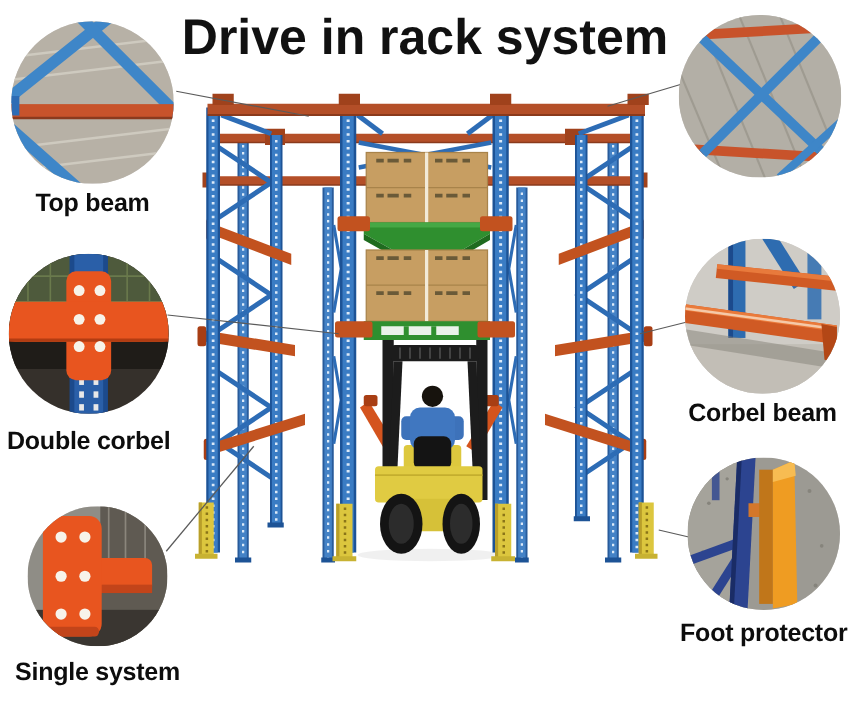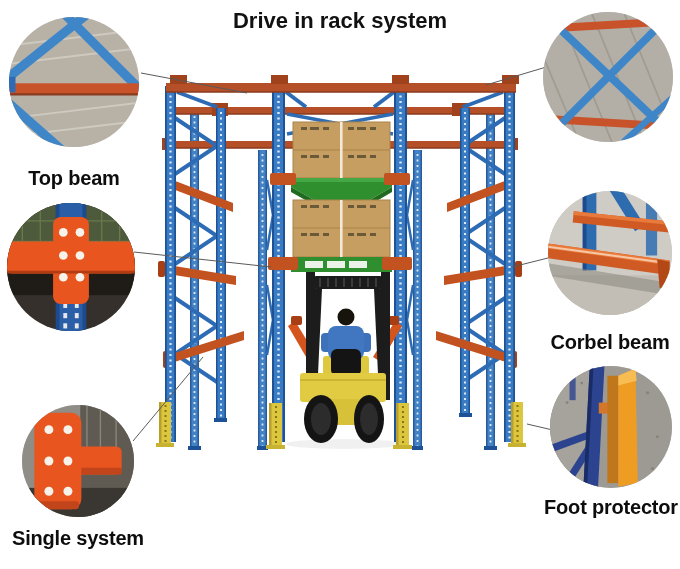"Drive in rack system" .title { font-size: 22px -> 40px }
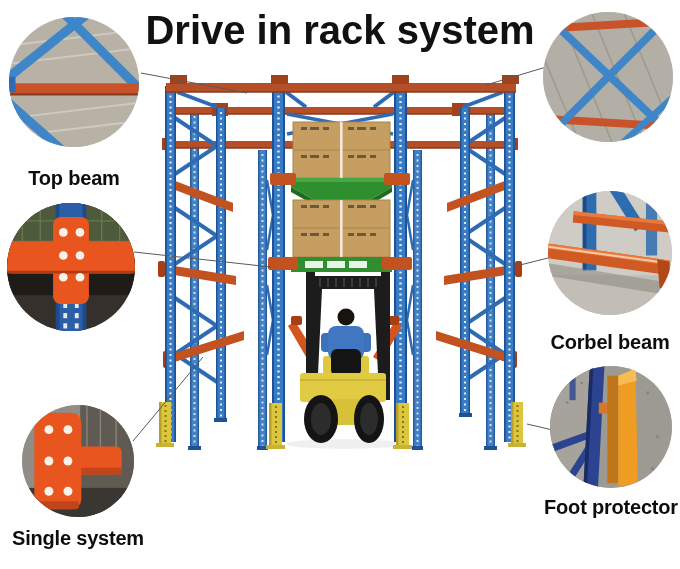"Top beam" div.label { margin-top: 20px -> 5px }
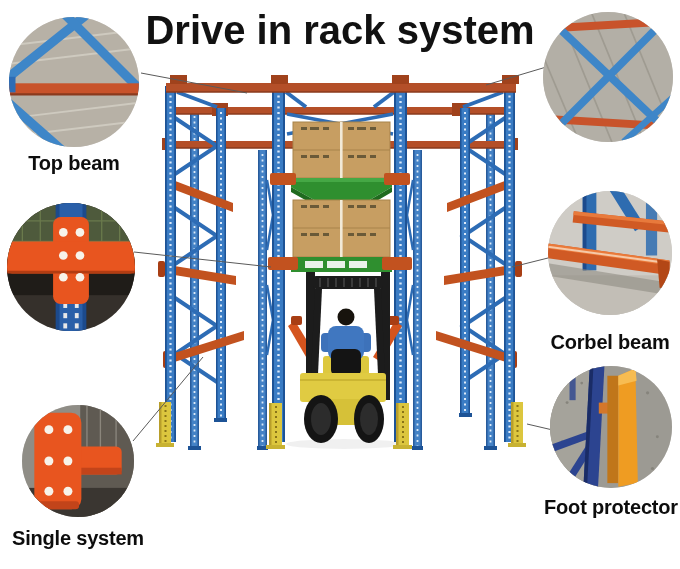"Corbel beam" div.label { margin-top: 16px -> 5px }
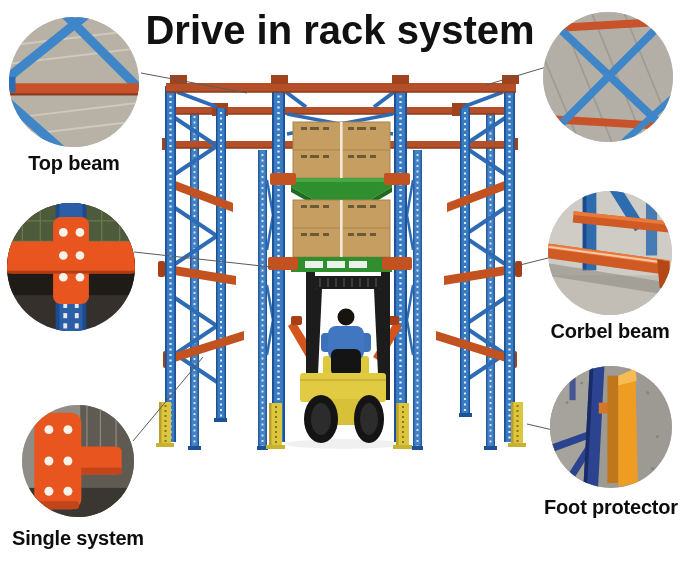"Double corbel" div.label { html: none -> <div>Double corbel</div> }
